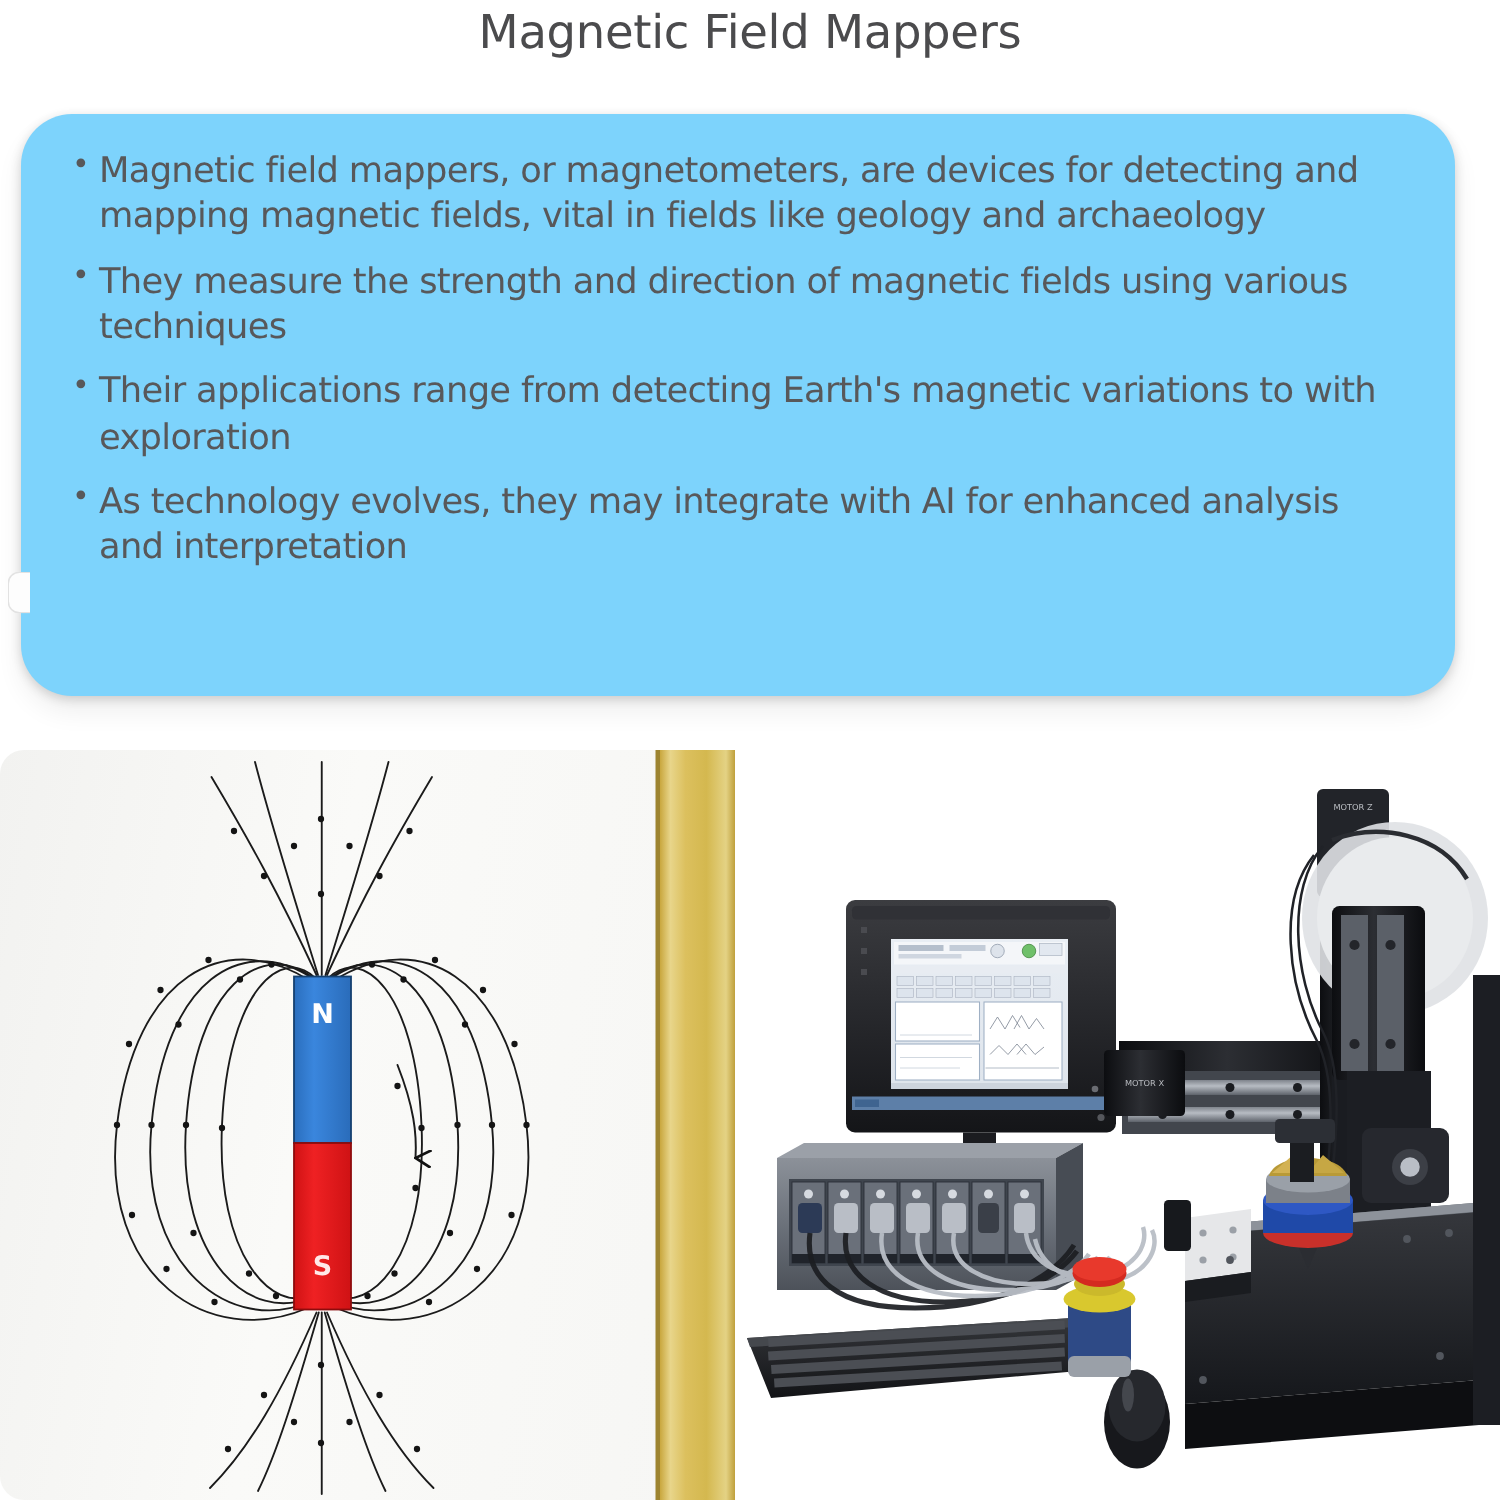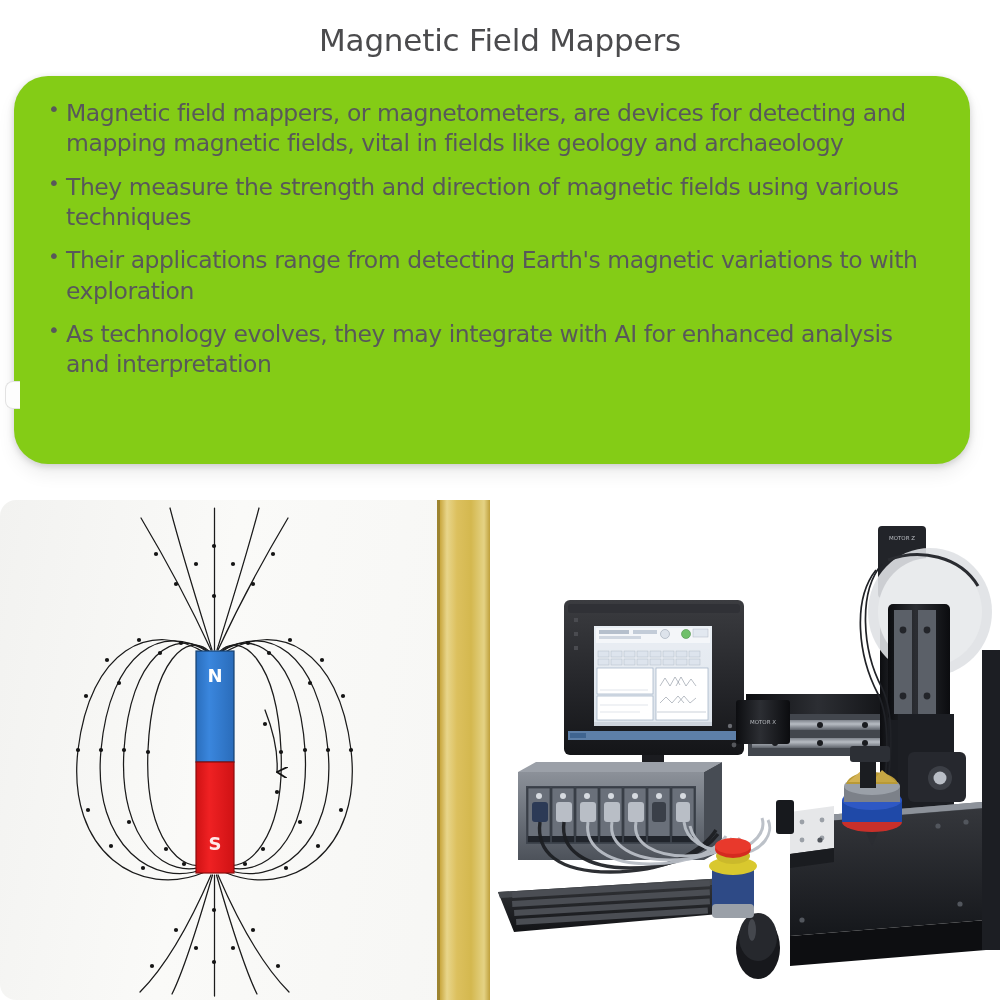"Magnetic Field Mappers" #page-title { top: 22px -> 4px }
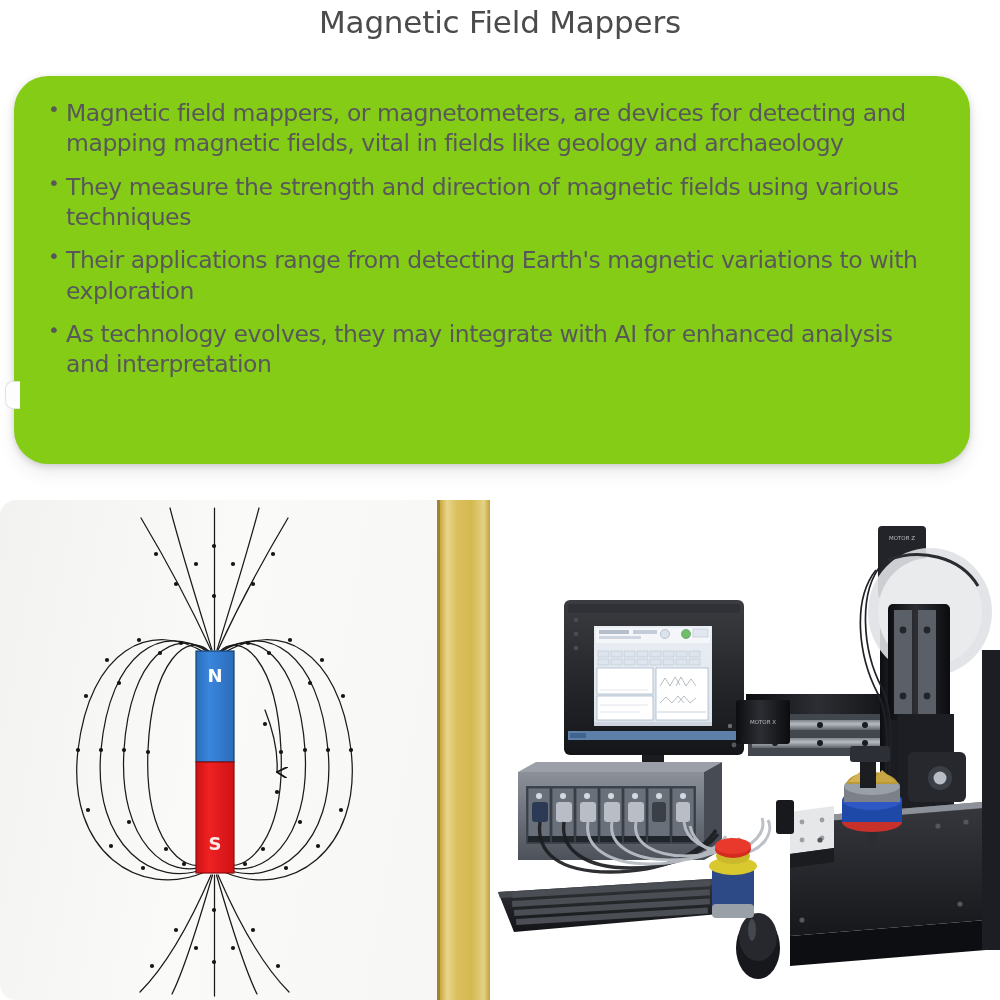"Magnetic field mappers, or" #bullet-card { background: #84cc16 -> #7dd3fc }
